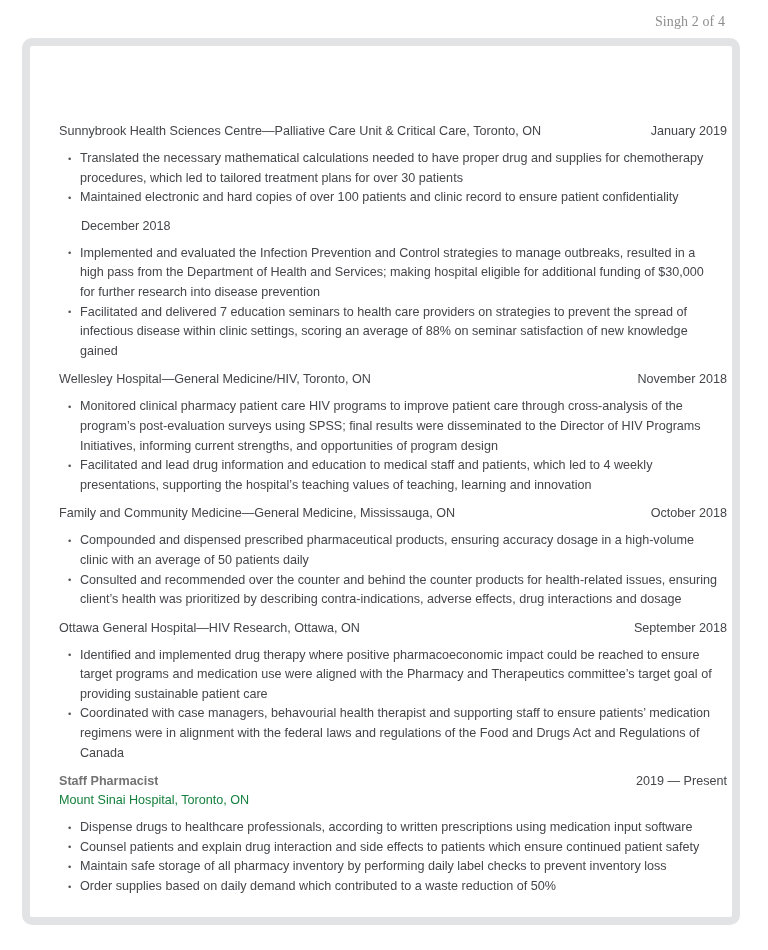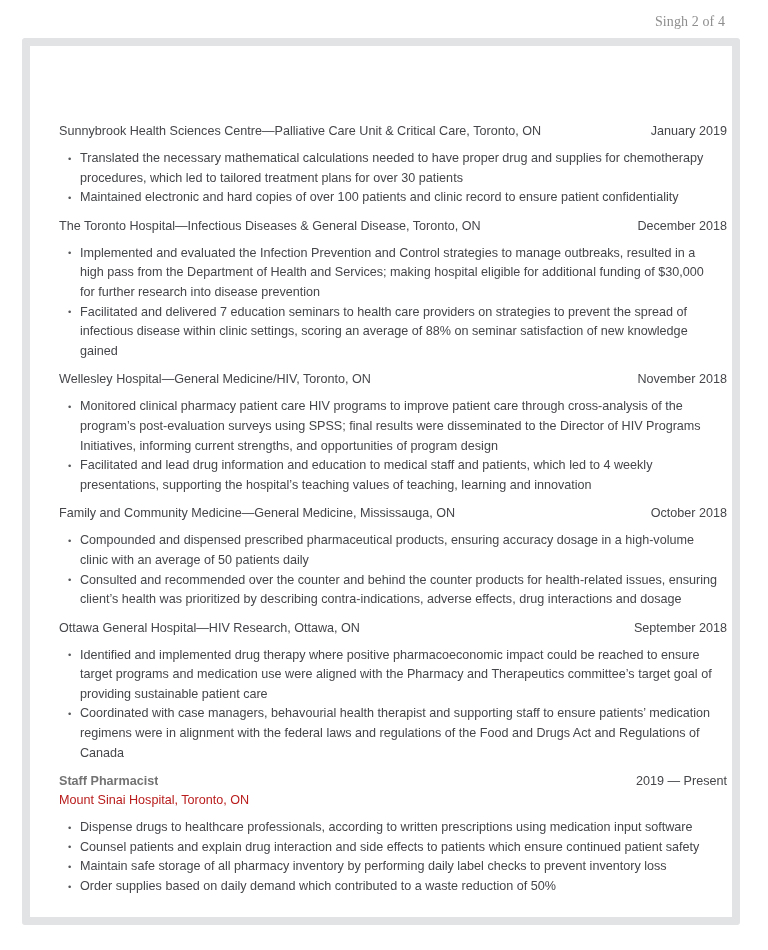"Sunnybrook Health Sciences" .page-sheet { border-radius: 3px -> 10px }
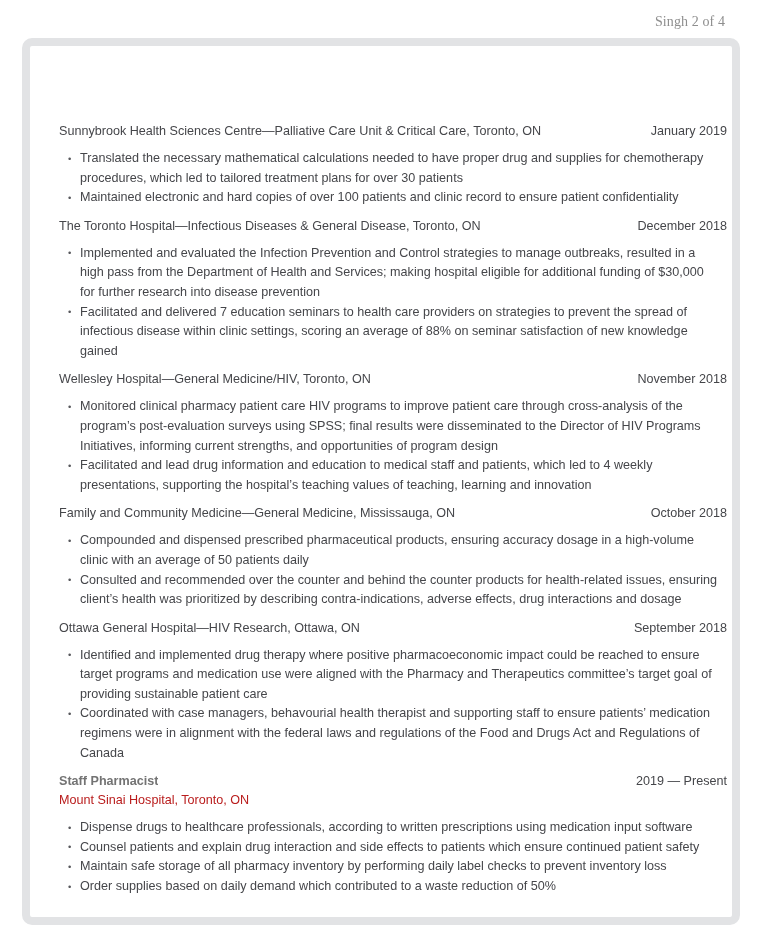"The Toronto Hospital—Infectious Diseases" span.entry-title { html: <span>The Toronto Hospital—Infectious Diseases &amp; General Disease, Toronto, ON</span> -> none }
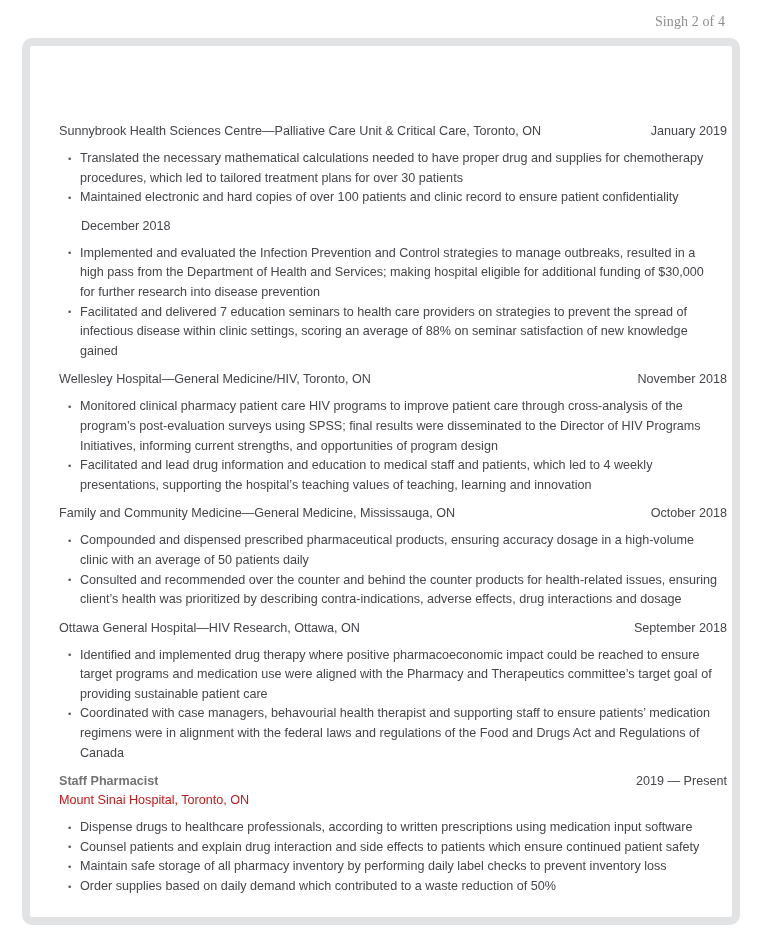"Mount Sinai Hospital, Toronto, ON" .entry-sub { color: #b91c1c -> #15803d }
